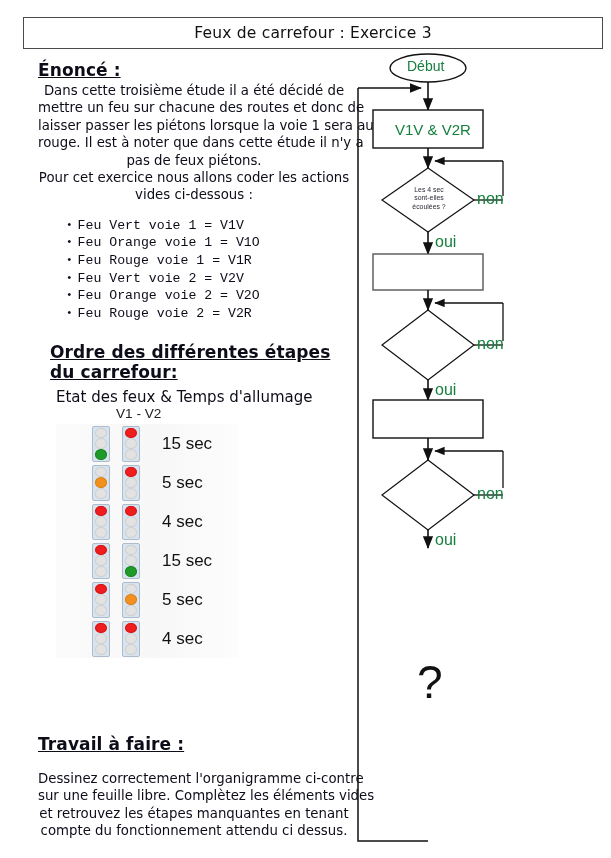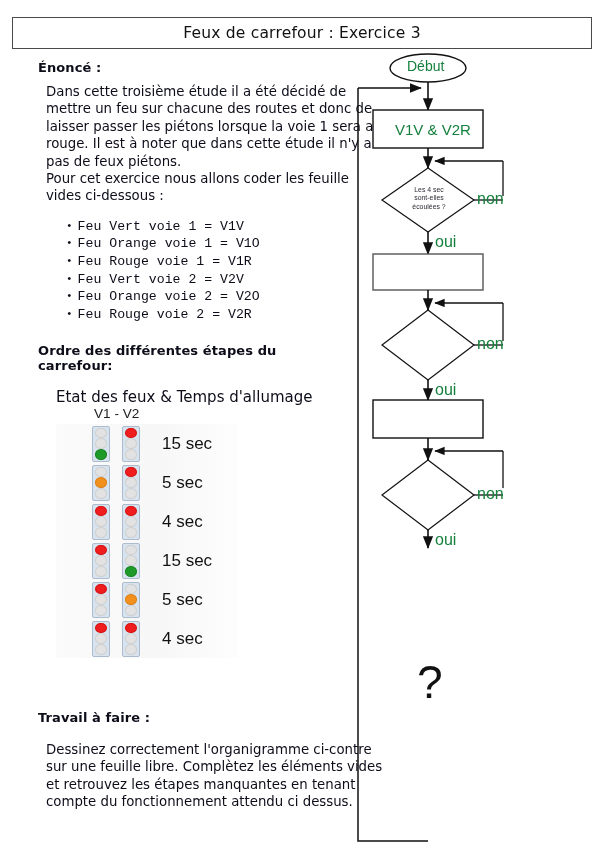"Feux de carrefour : Exercice" #title-frame { left: 12px -> 23px }
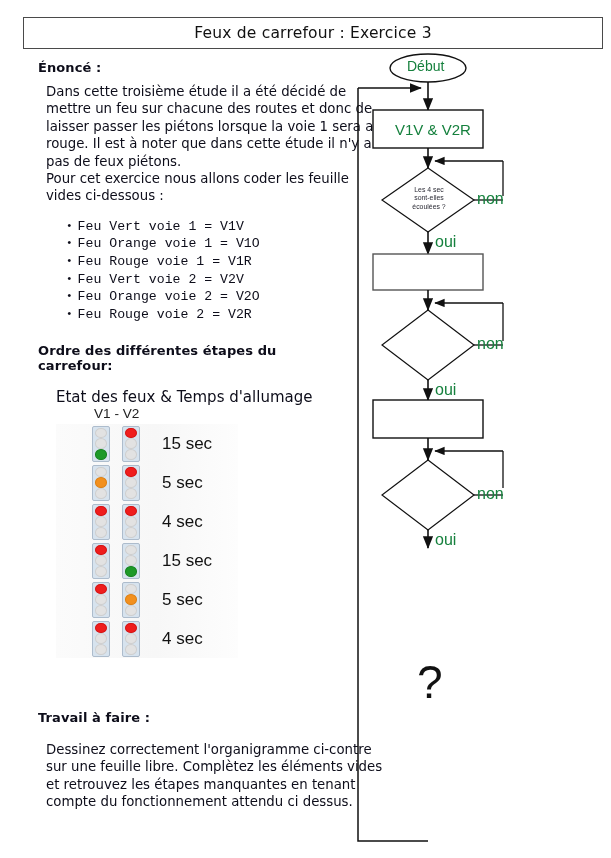"Énoncé :" .h-underline { font-size: 13px -> 17px; text-decoration: none -> underline }
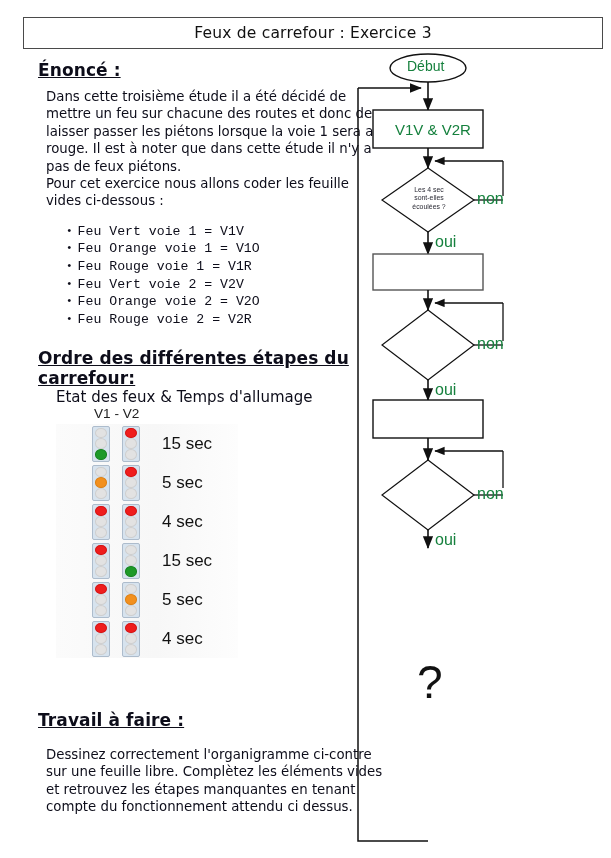"Dans cette troisième étude il" .para { margin: 8px -> 0; text-align: none -> center }
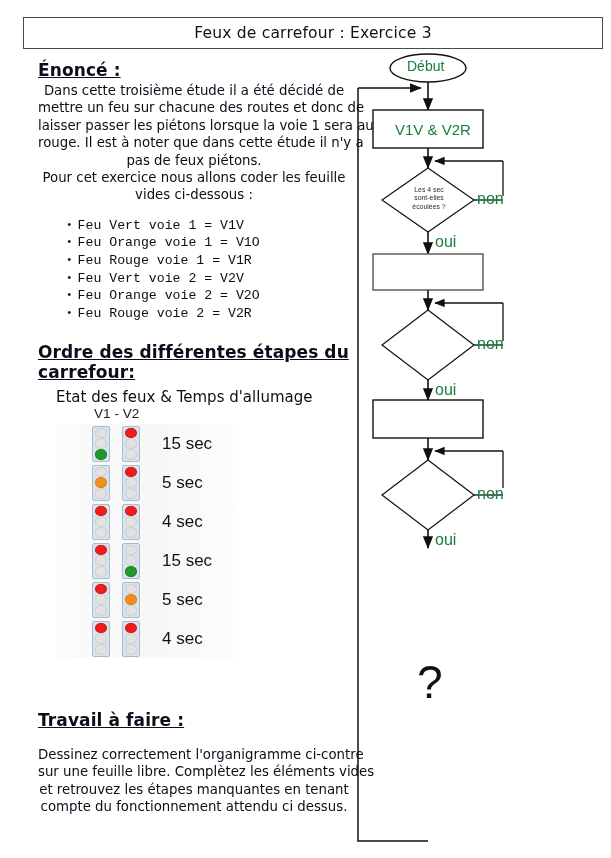"Pour cet exercice nous allons" div { text: feuille -> actions }
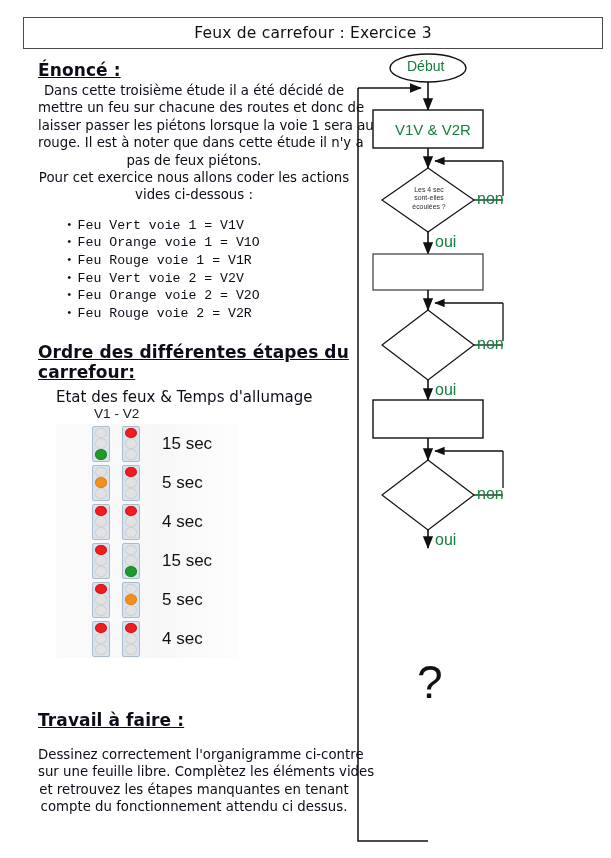"Ordre des différentes étapes du" #ordre { margin-left: none -> 12px }
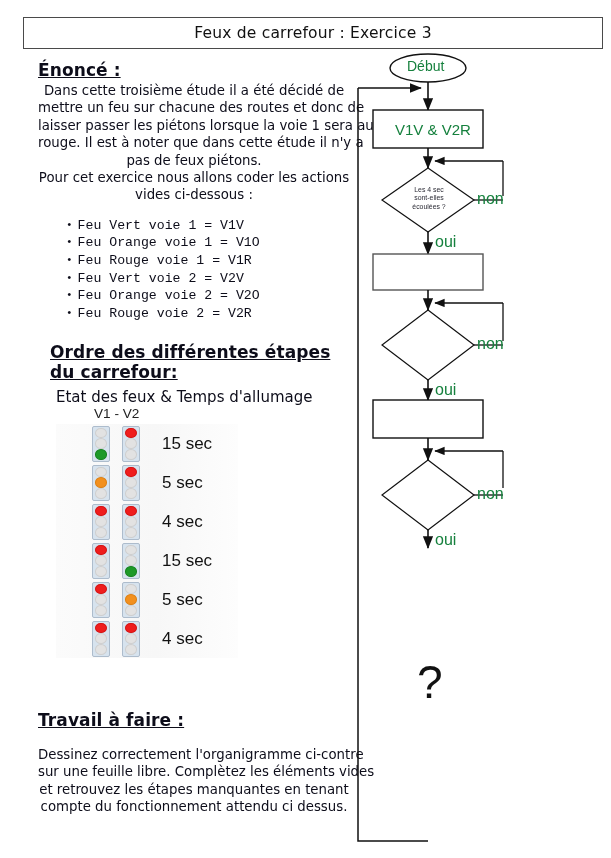"V1 - V2" #v1v2-label { margin-left: 38px -> 60px }
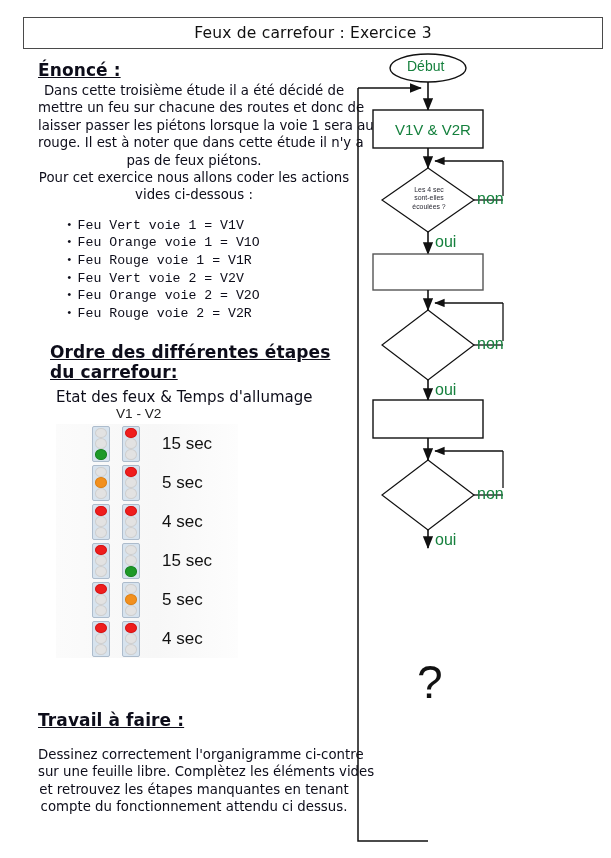"Travail à faire :" #travail { top: 710px -> 734px }
